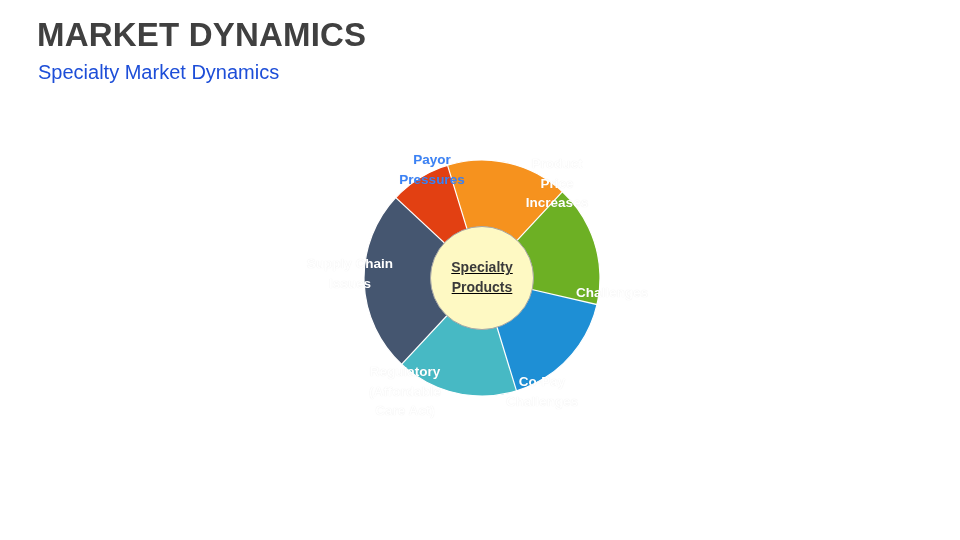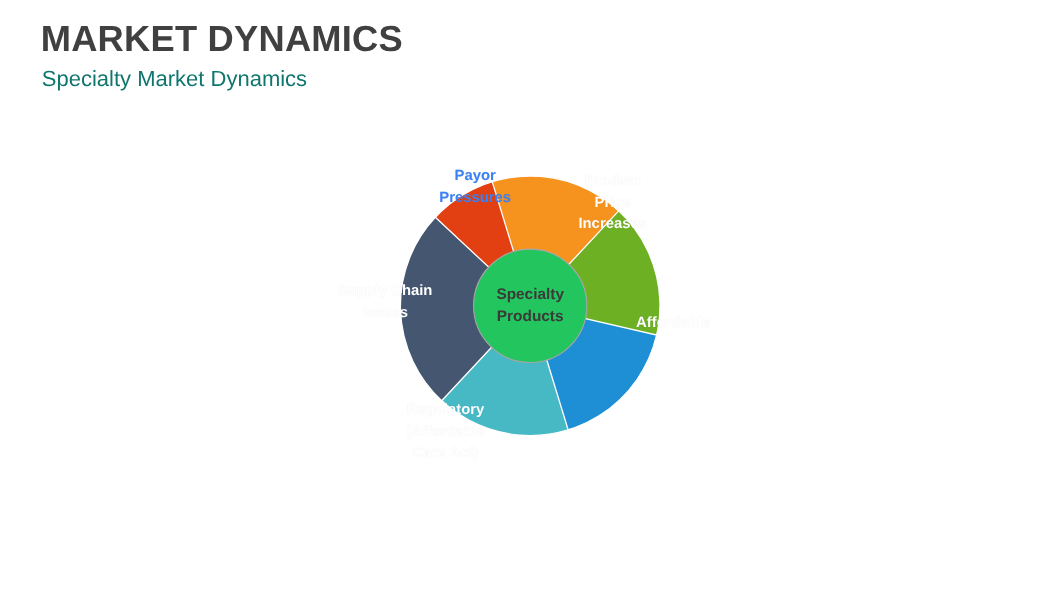"Specialty Market Dynamics" div { color: #0f766e -> #1d4ed8 }
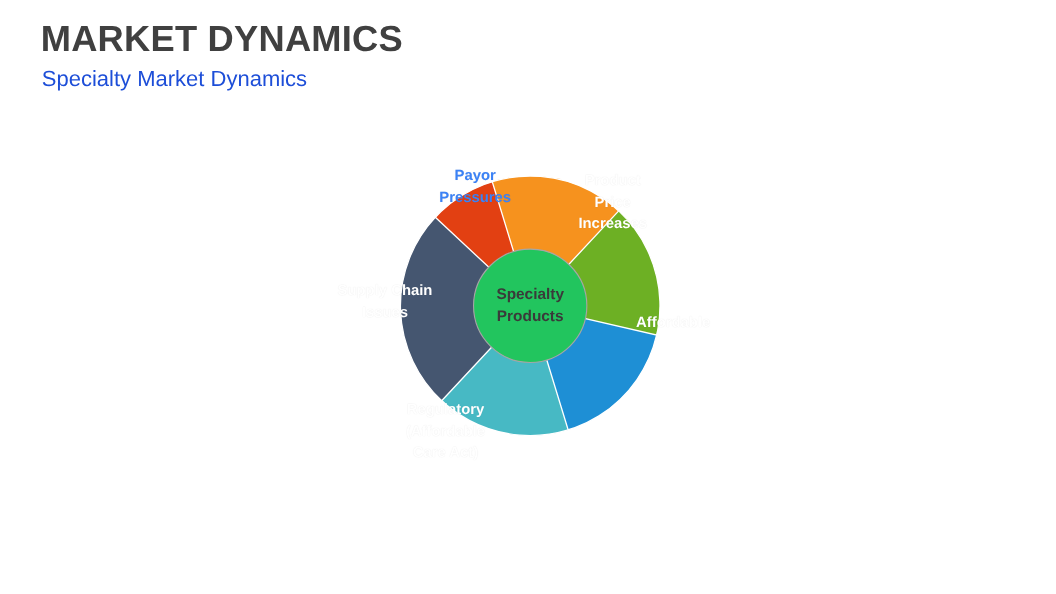"Specialty" div { background: #22c55e -> #fef9c3; text-decoration: none -> underline }
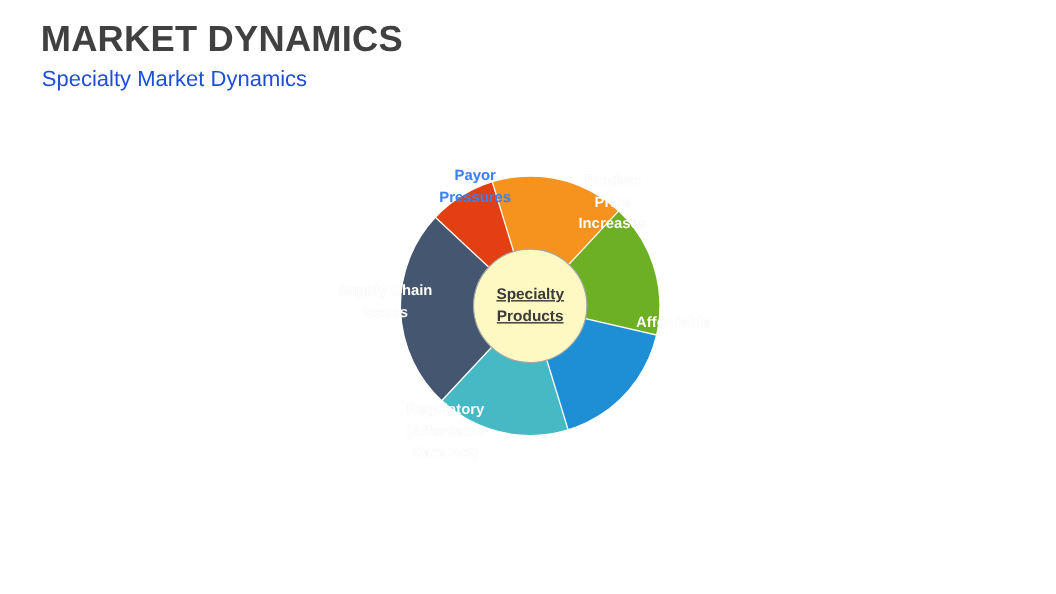"Affordable" div.petal-label { text: Affordable -> Challenges }
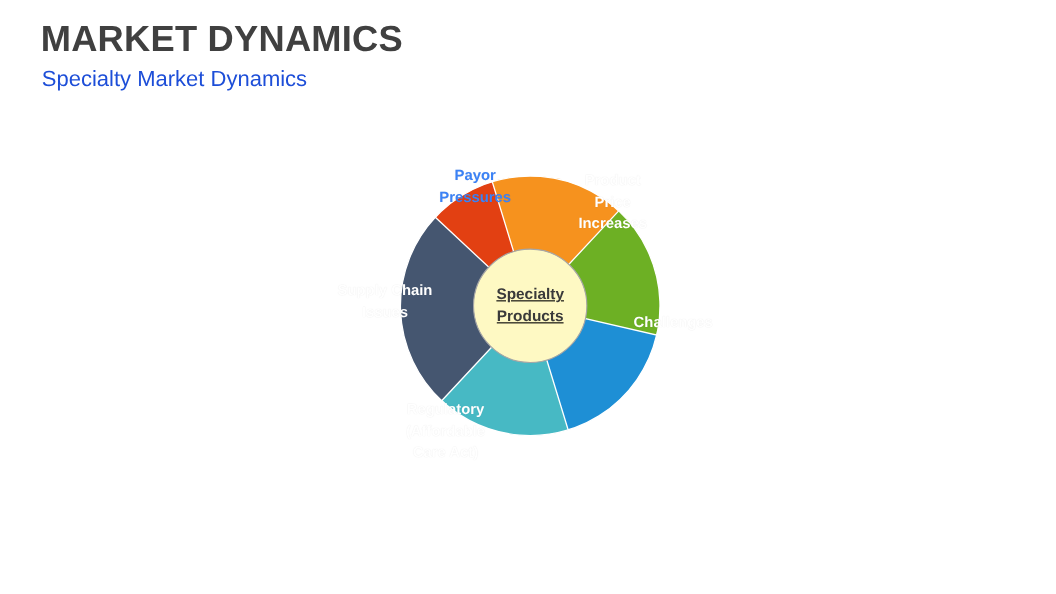"Co-Pay" div.petal-label { html: none -> <div>Co-Pay Challenges</div> }
